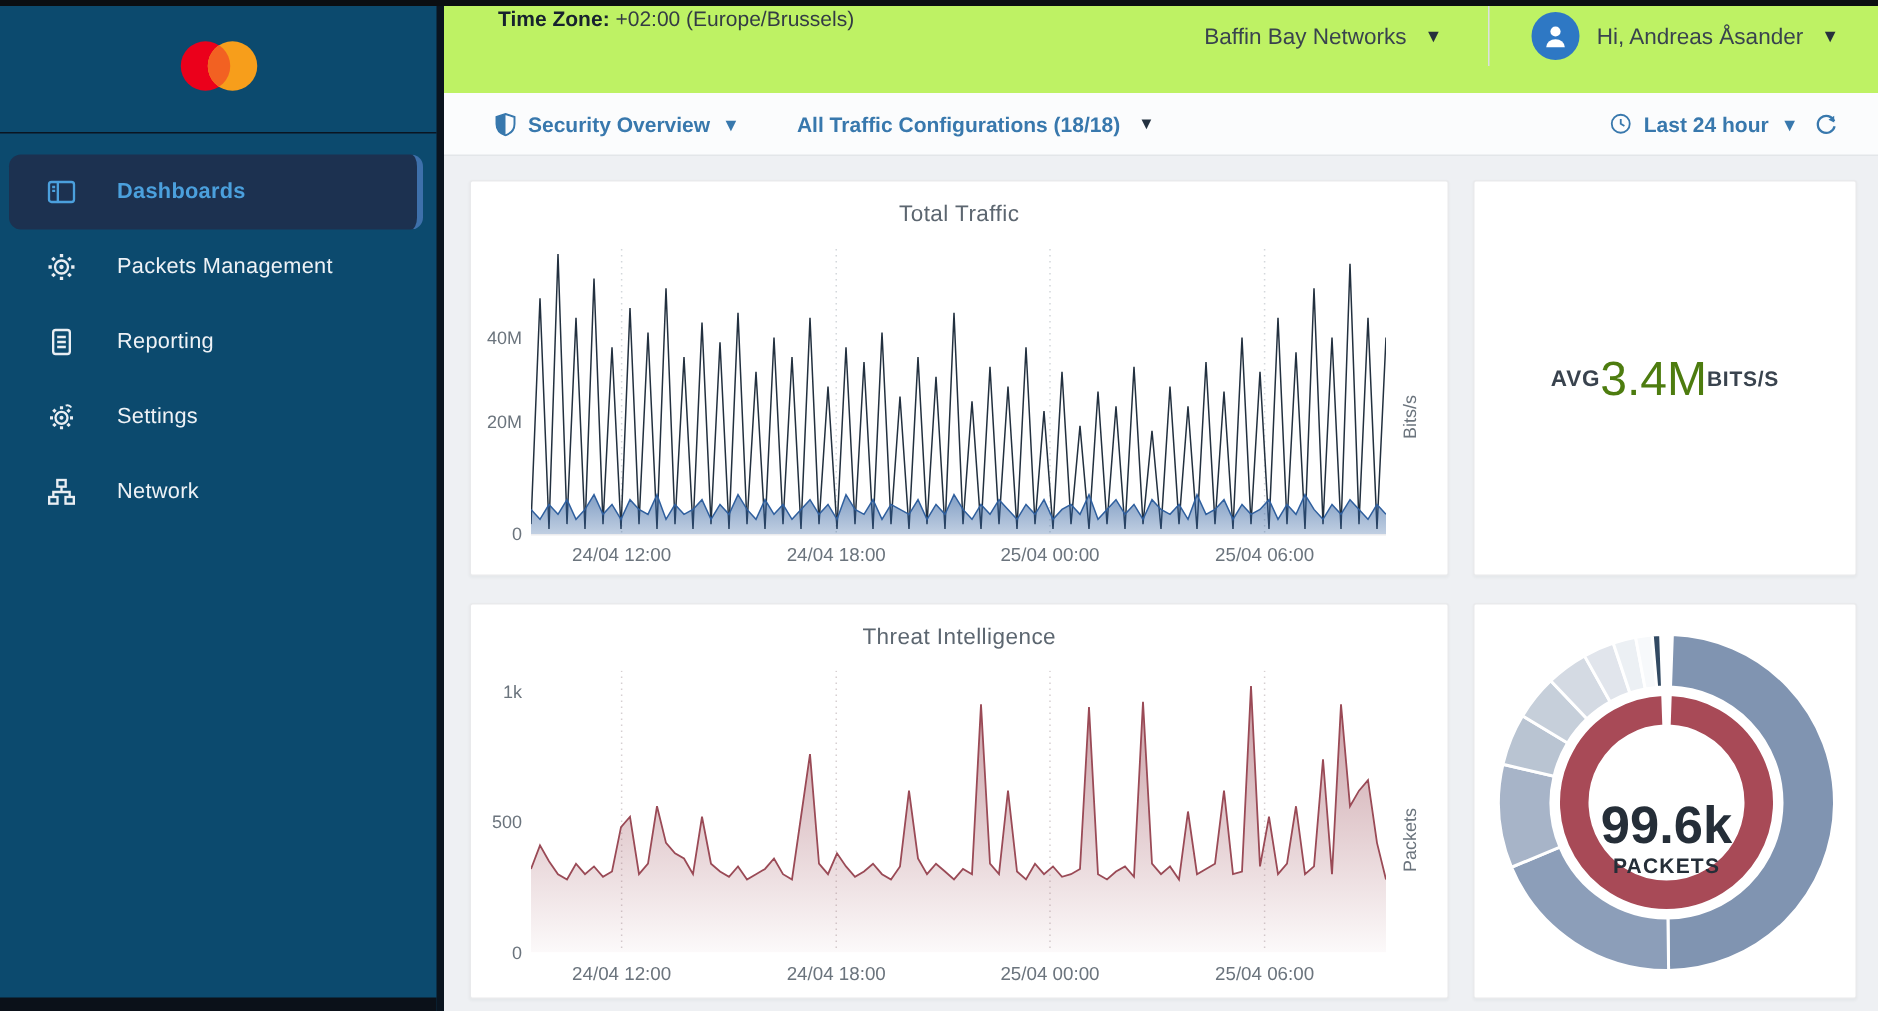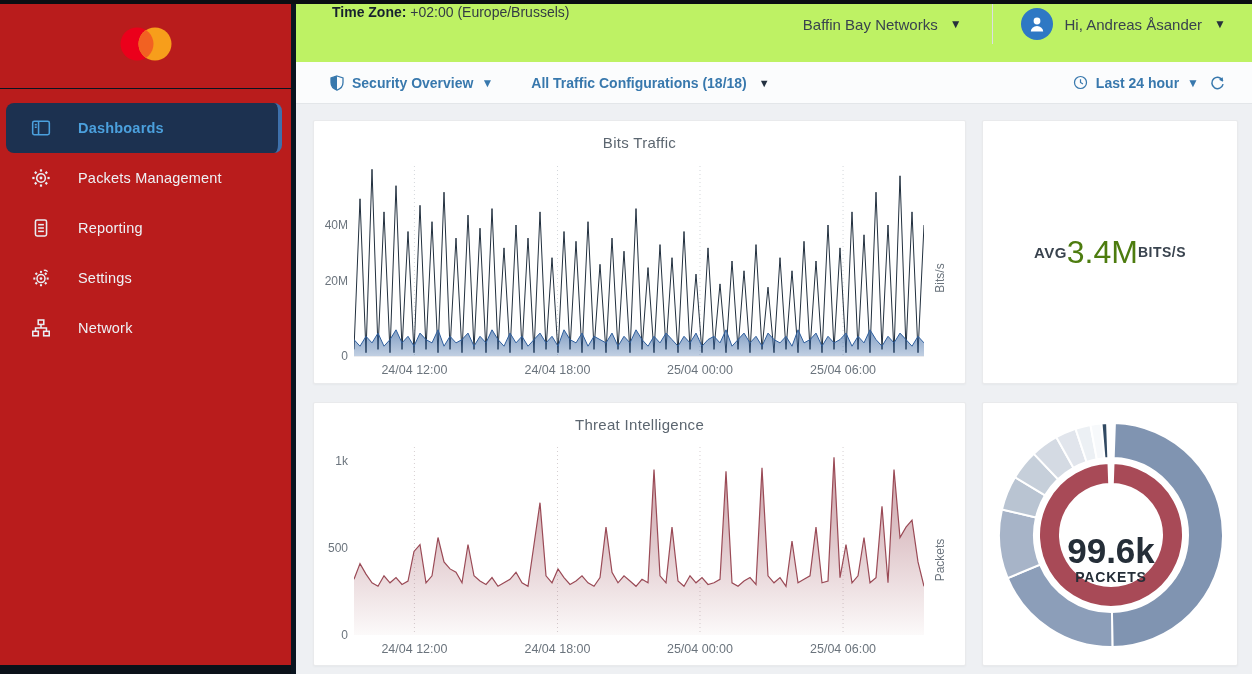"Dashboards" .sidebar { background: #b91c1c -> #0c4a6e }
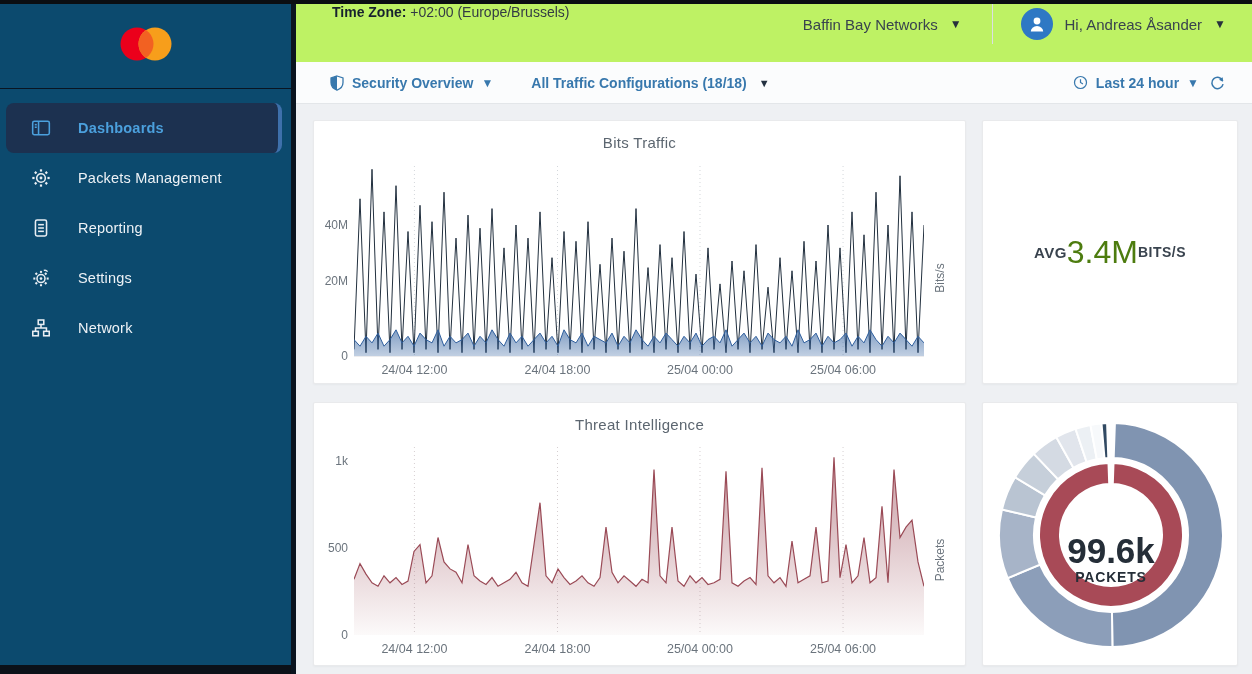"Bits Traffic" div.card-title { text: Bits -> Total }
